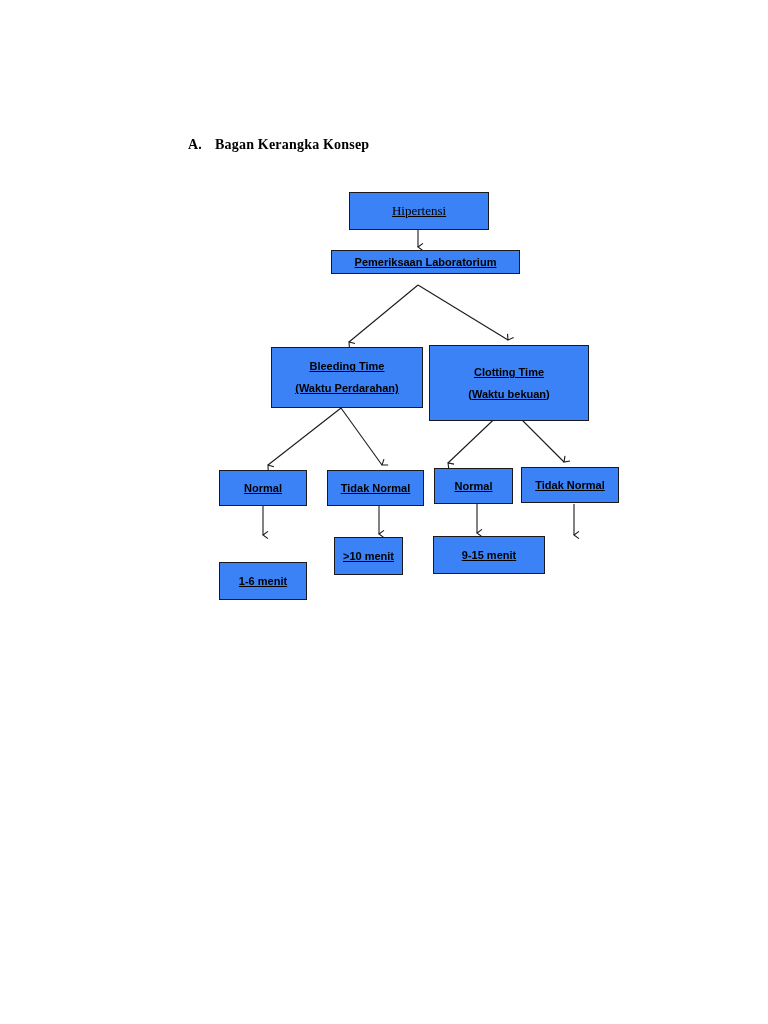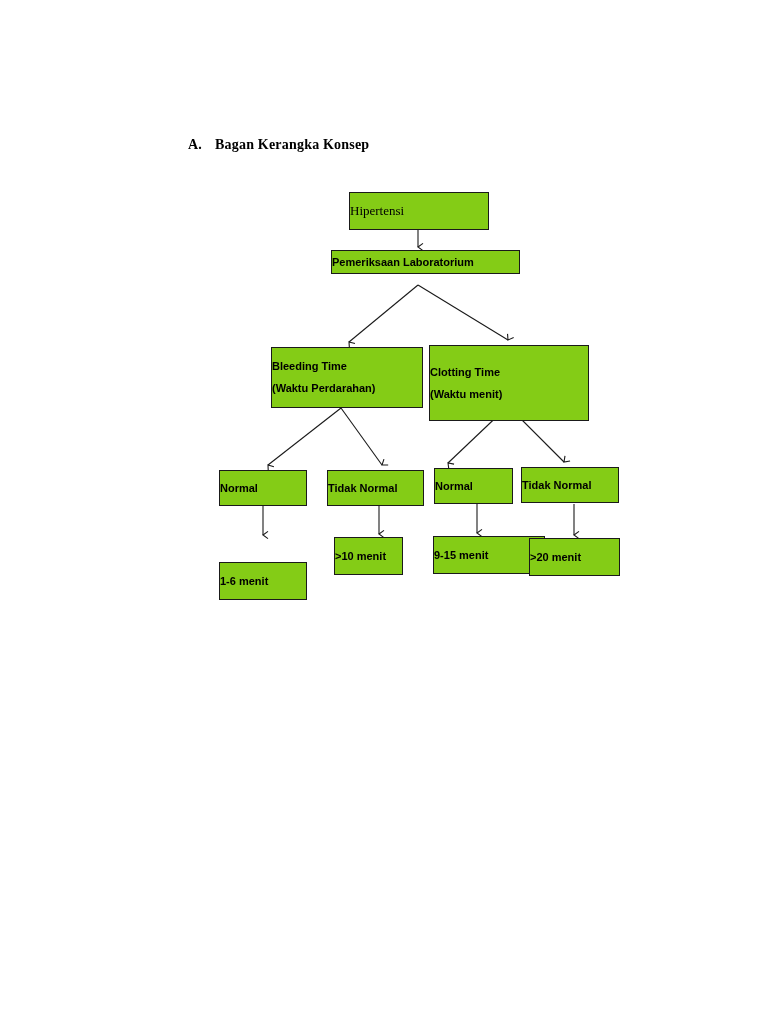"Hipertensi" .node { align-items: flex-start -> center; background: #84cc16 -> #3b82f6; text-decoration: none -> underline }
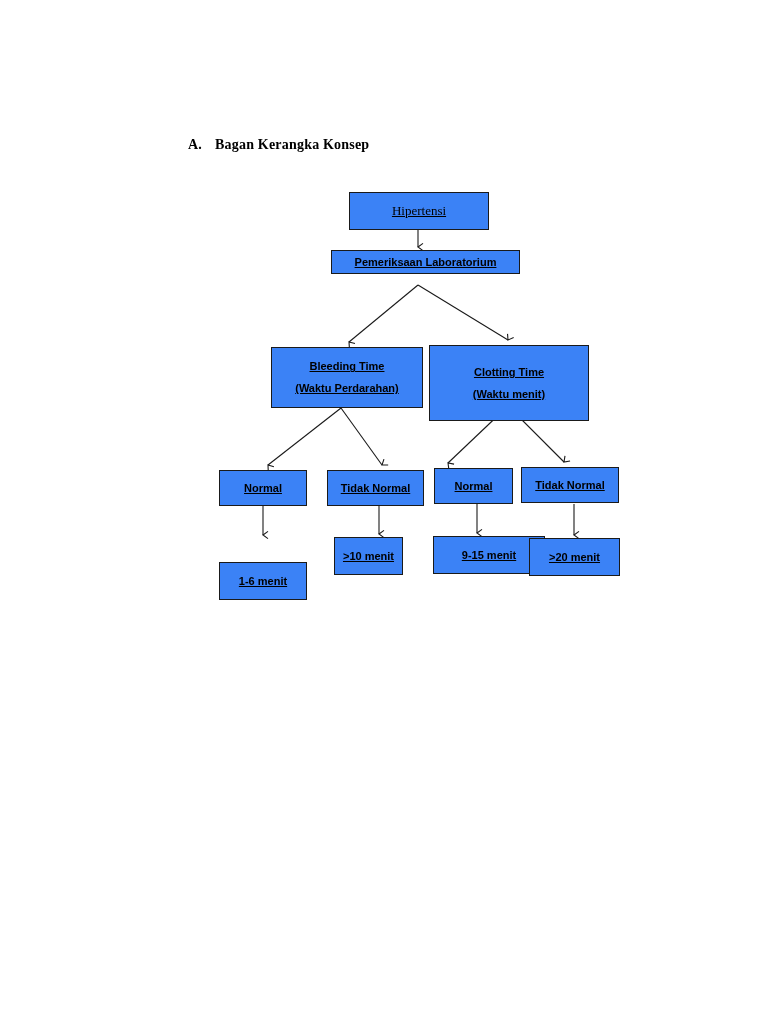"(Waktu menit)" span.line { text: menit -> bekuan }
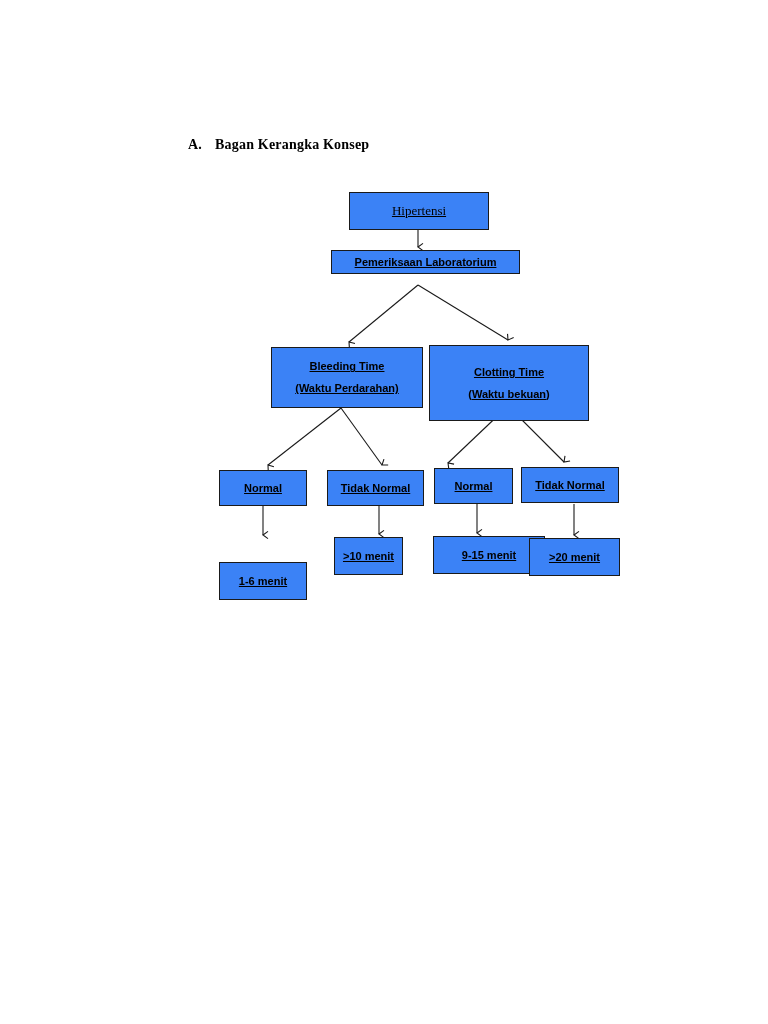">20 menit" div.node { html: <div> <span>&gt;20 menit</span> </div> -> none }
